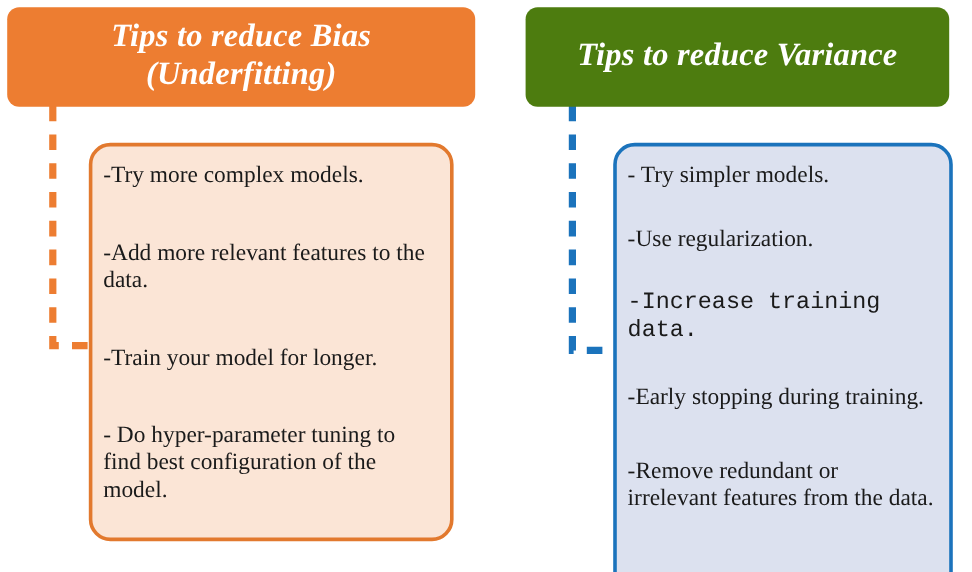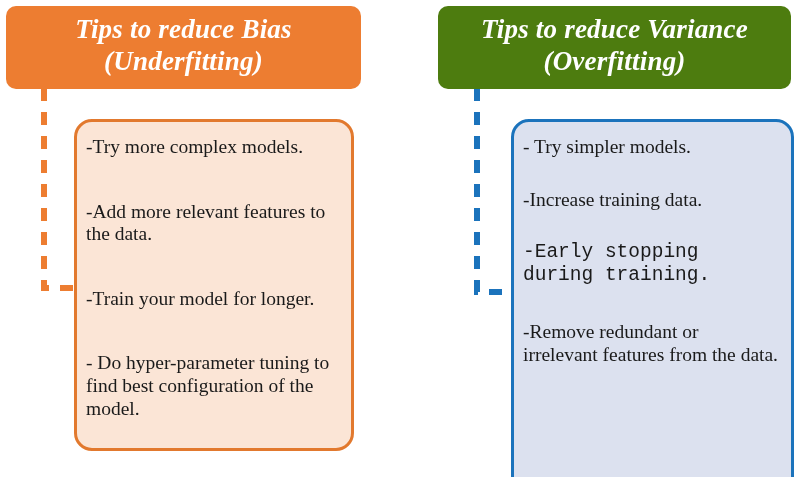"Tips to reduce Bias" #header-bias { width: 355px -> 390px }
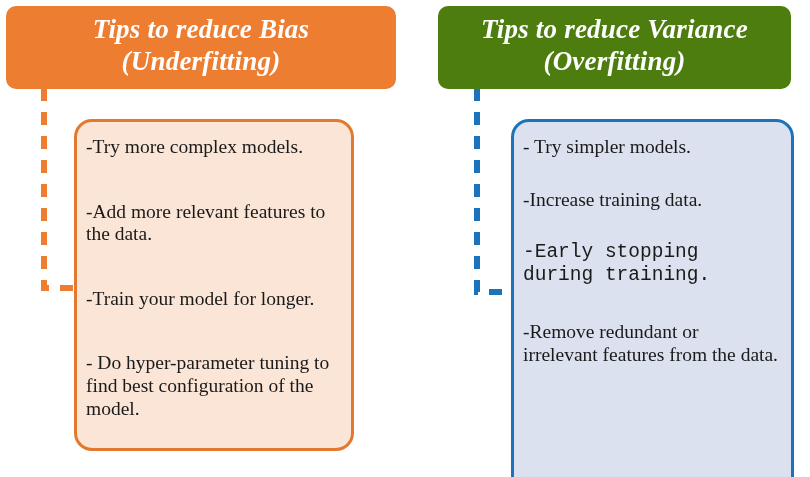"(Overfitting)" span.title-line { html: <span>(Overfitting)</span> -> none }
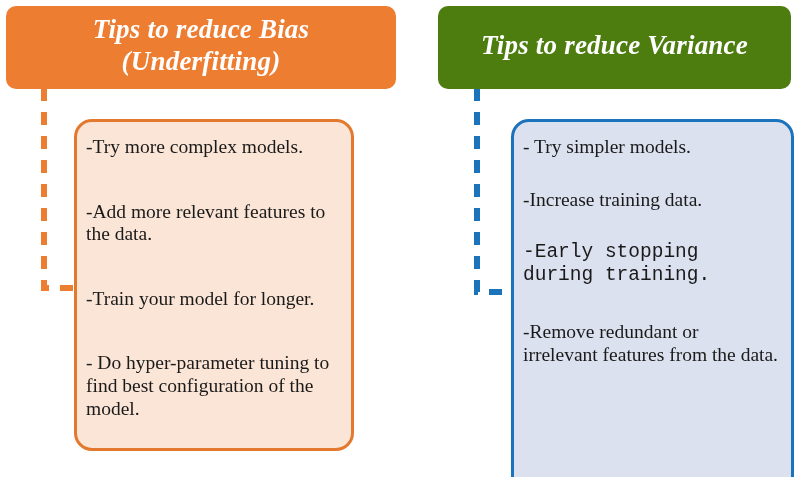"-Try more complex models." #content-bias { width: 280px -> 304px }
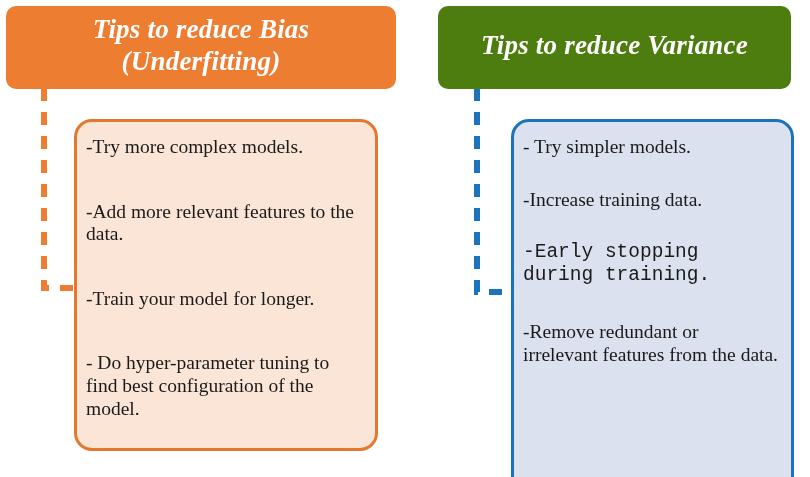"-Use regularization." li.tip { html: none -> <li>-Use regularization.</li> }
